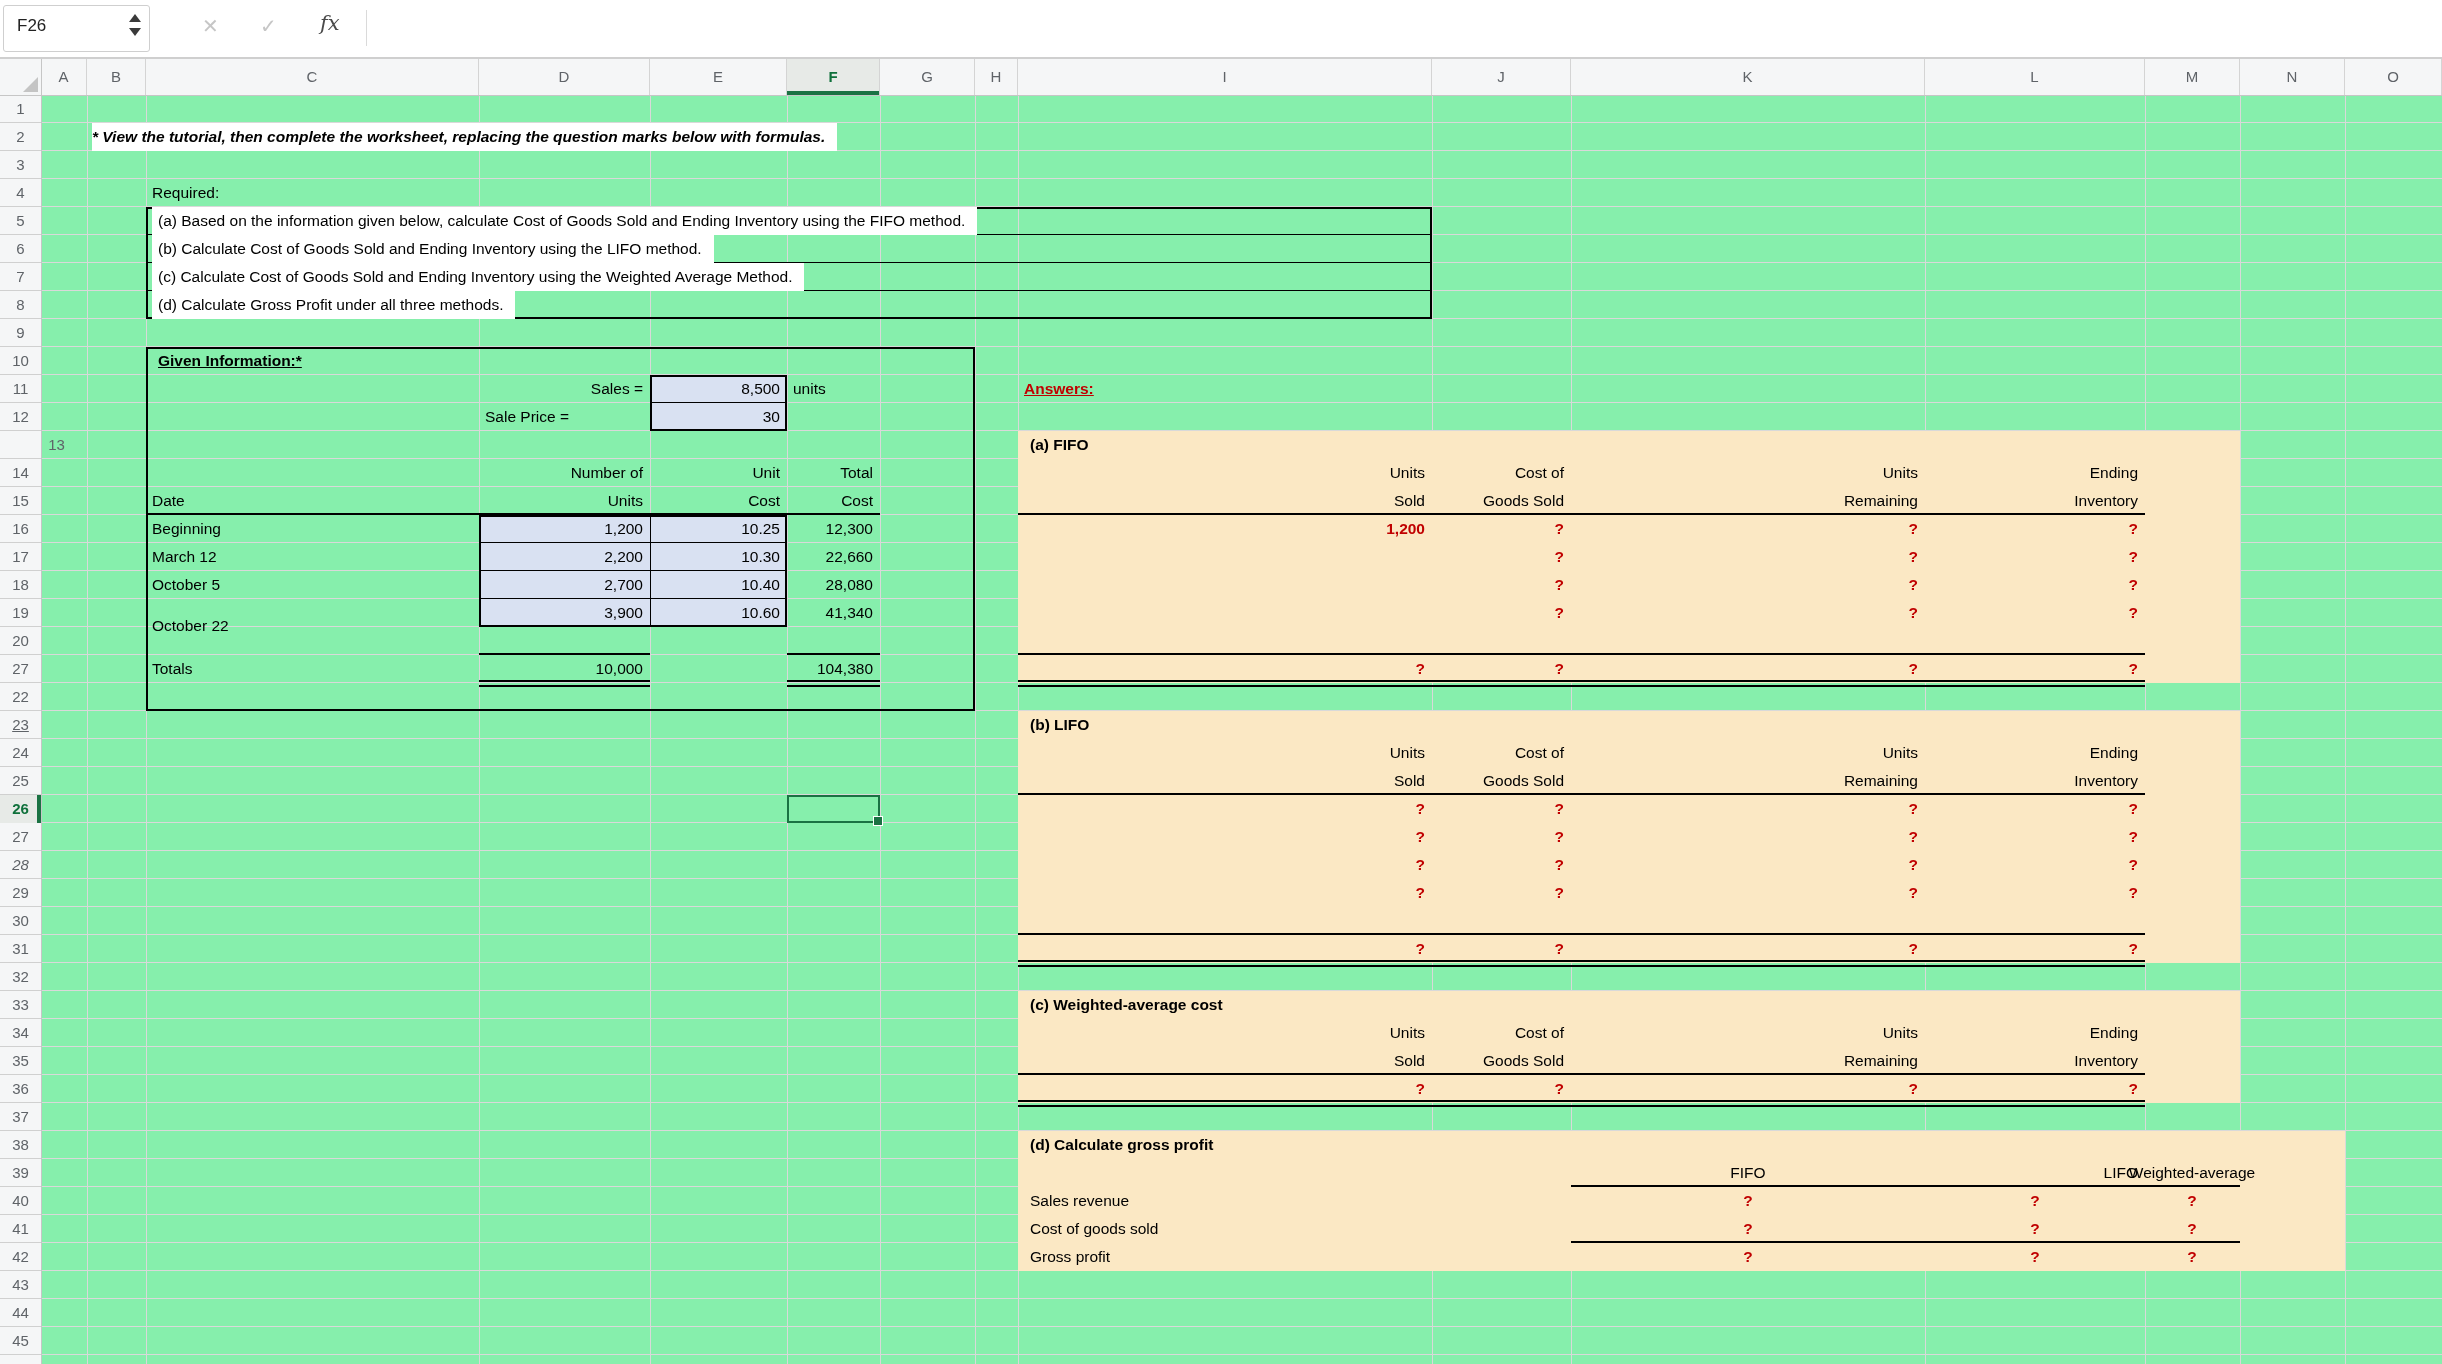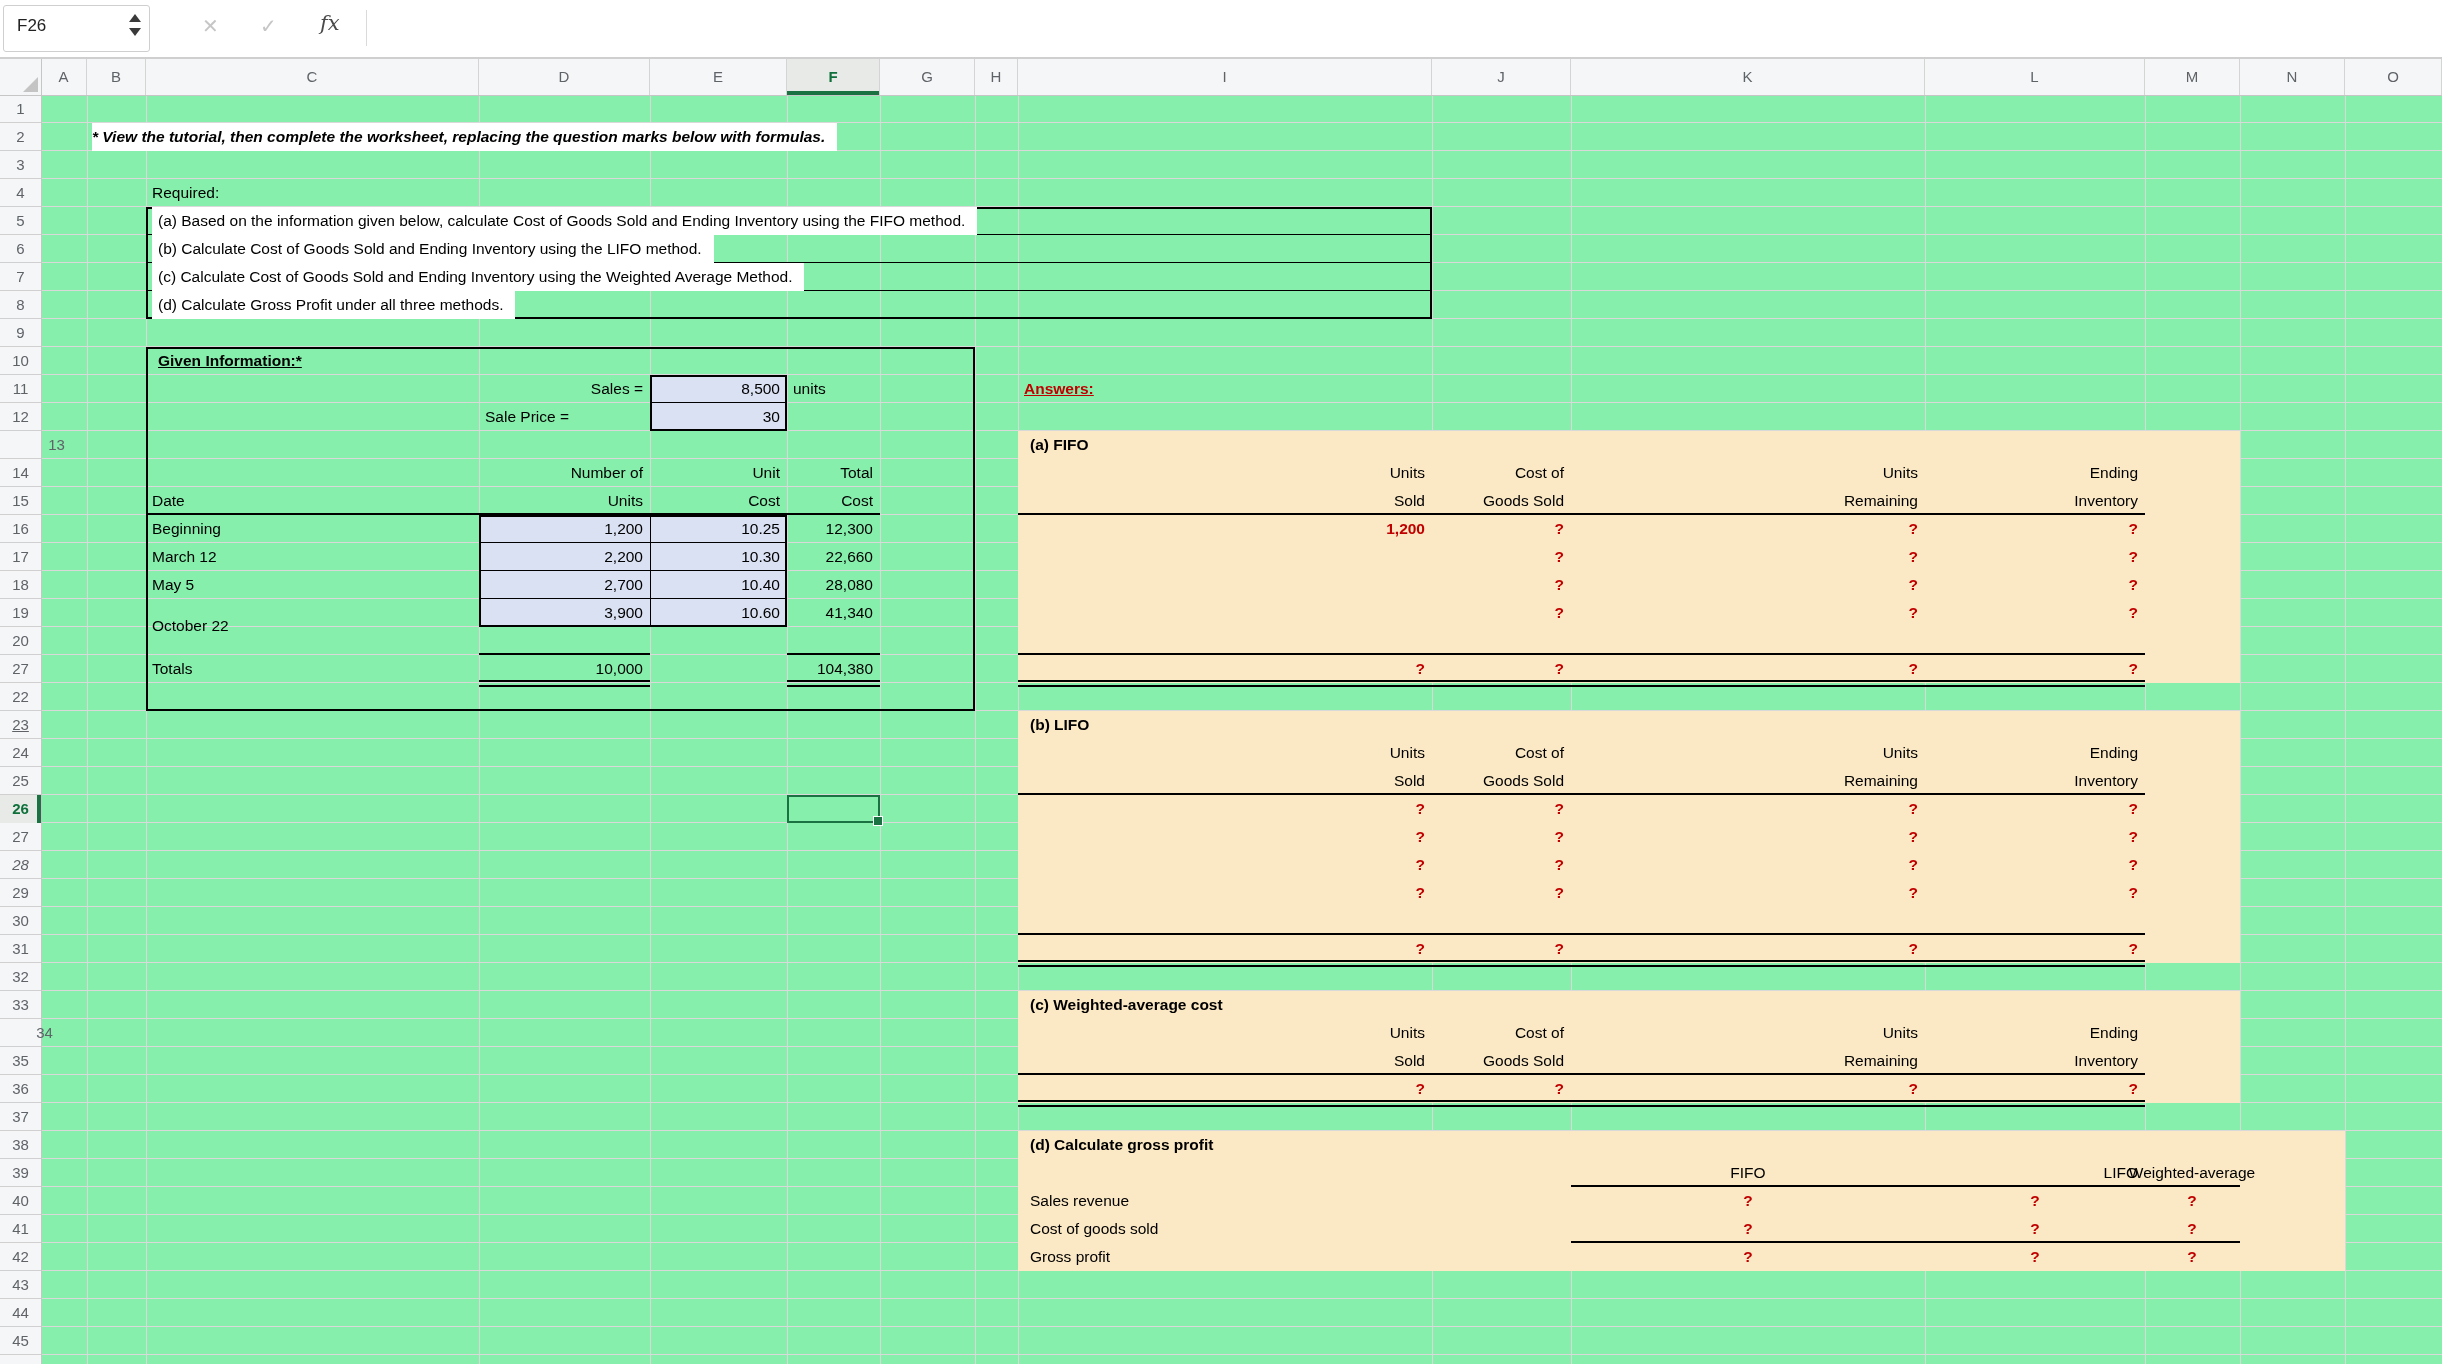"May 5" div.t { text: May -> October }
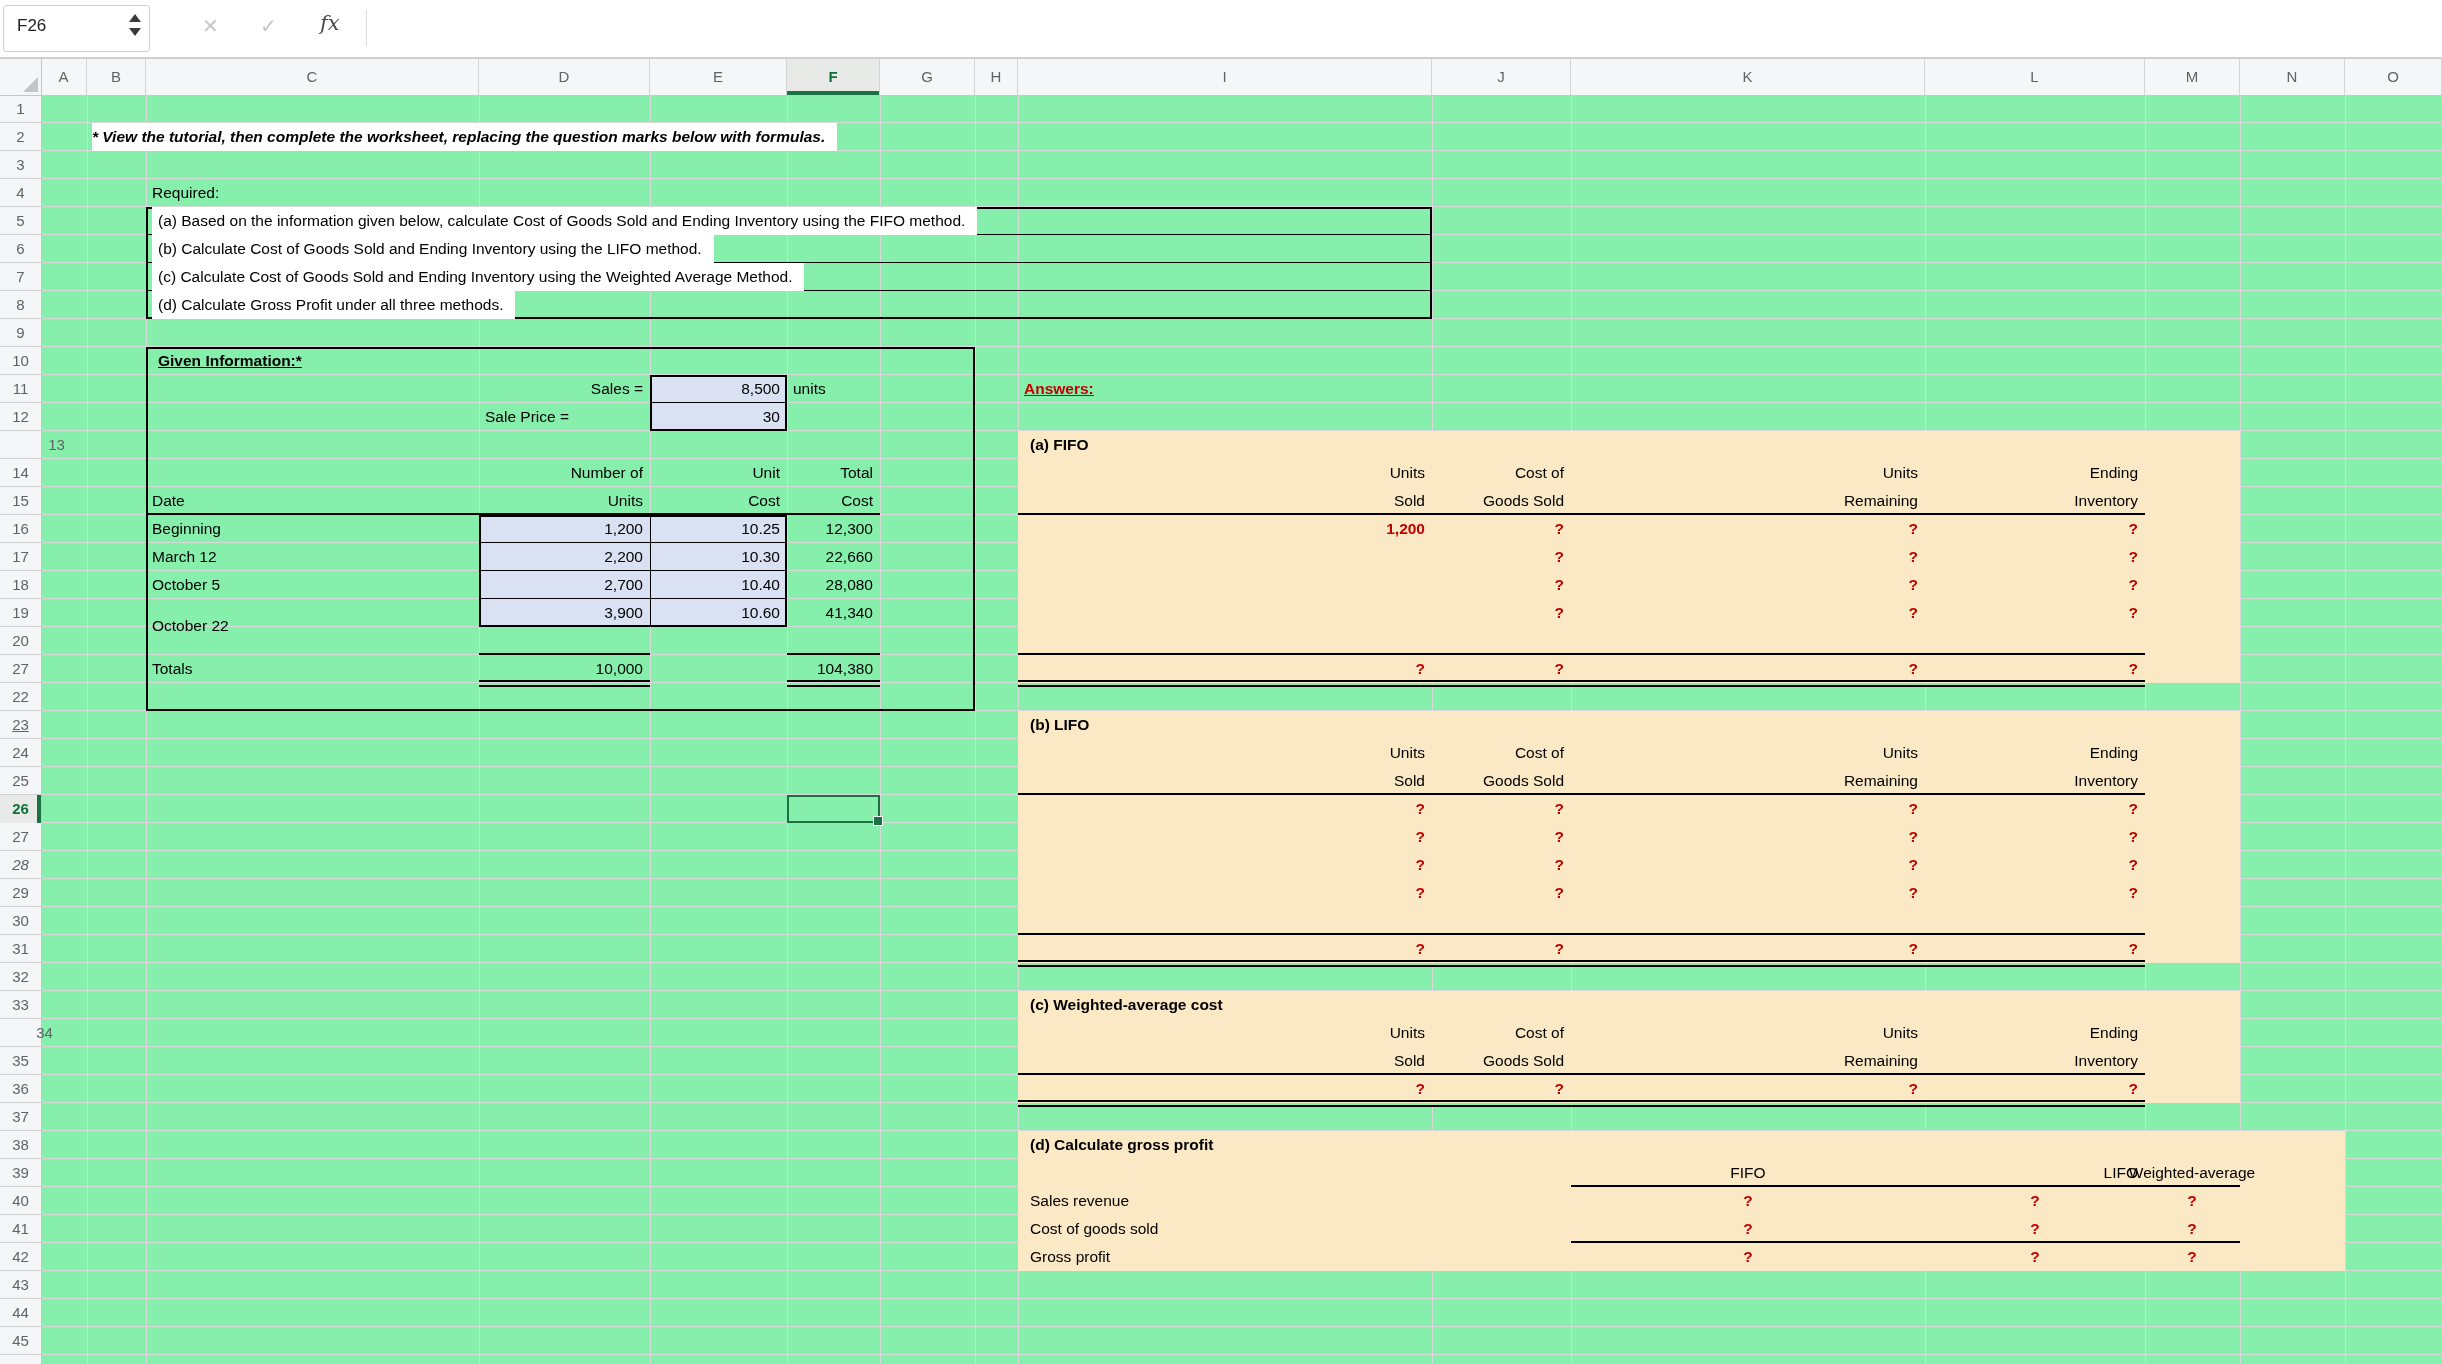"34" div.rowhdr { margin-left: 24px -> none }
